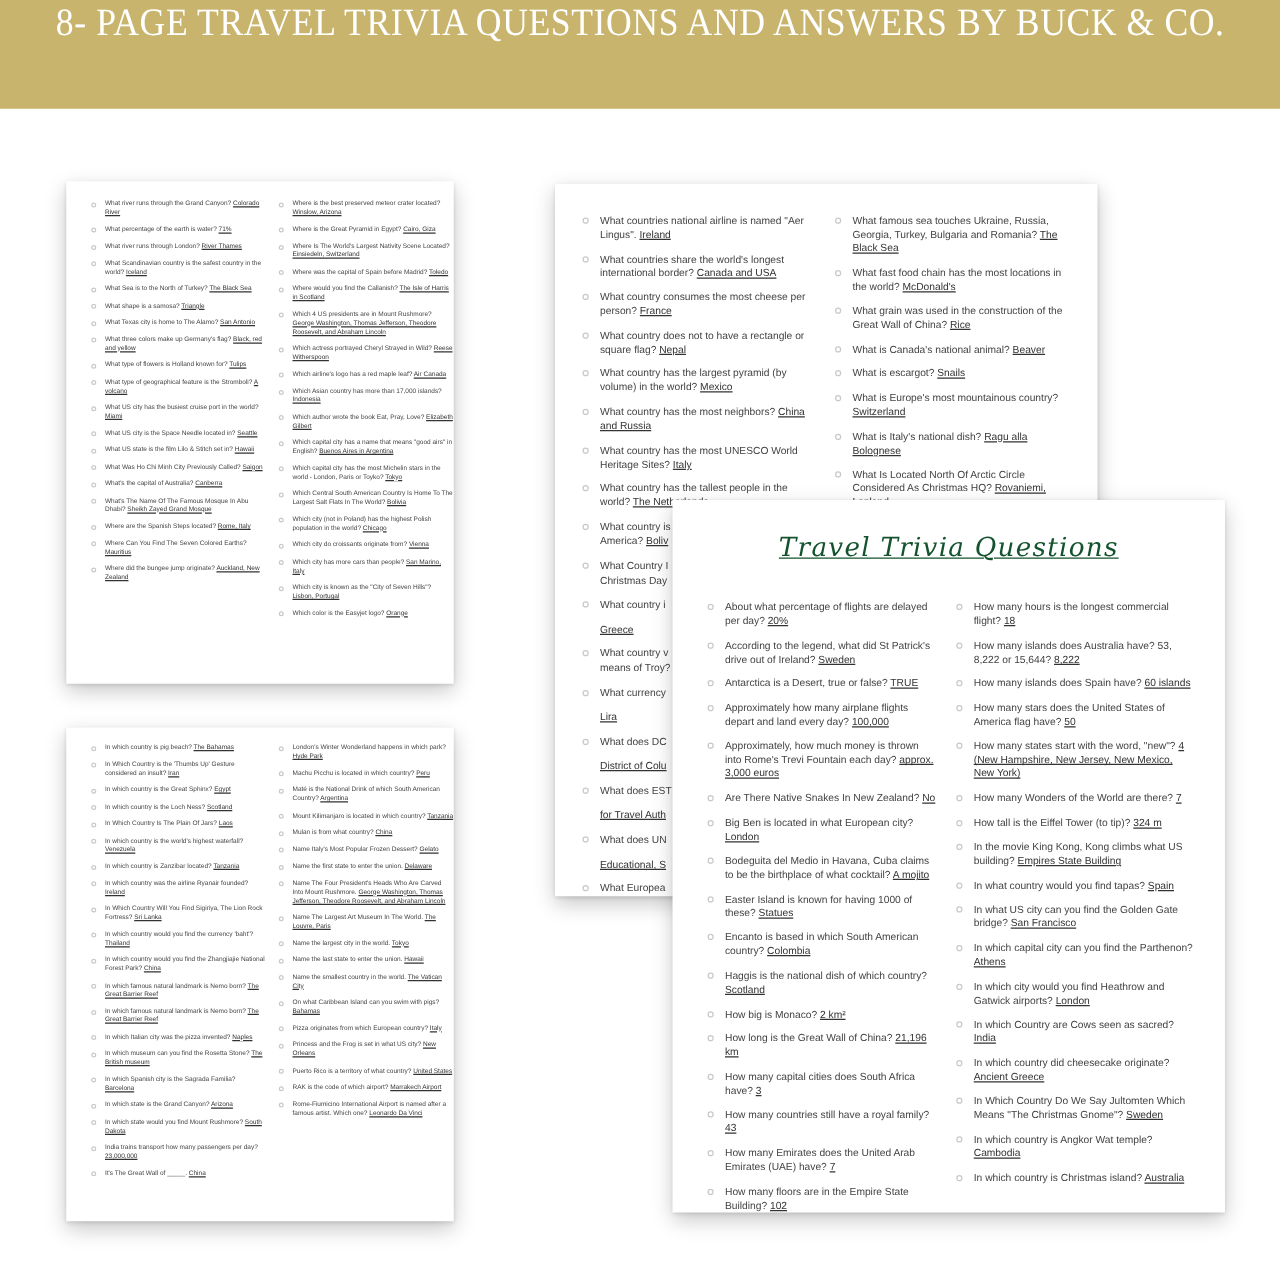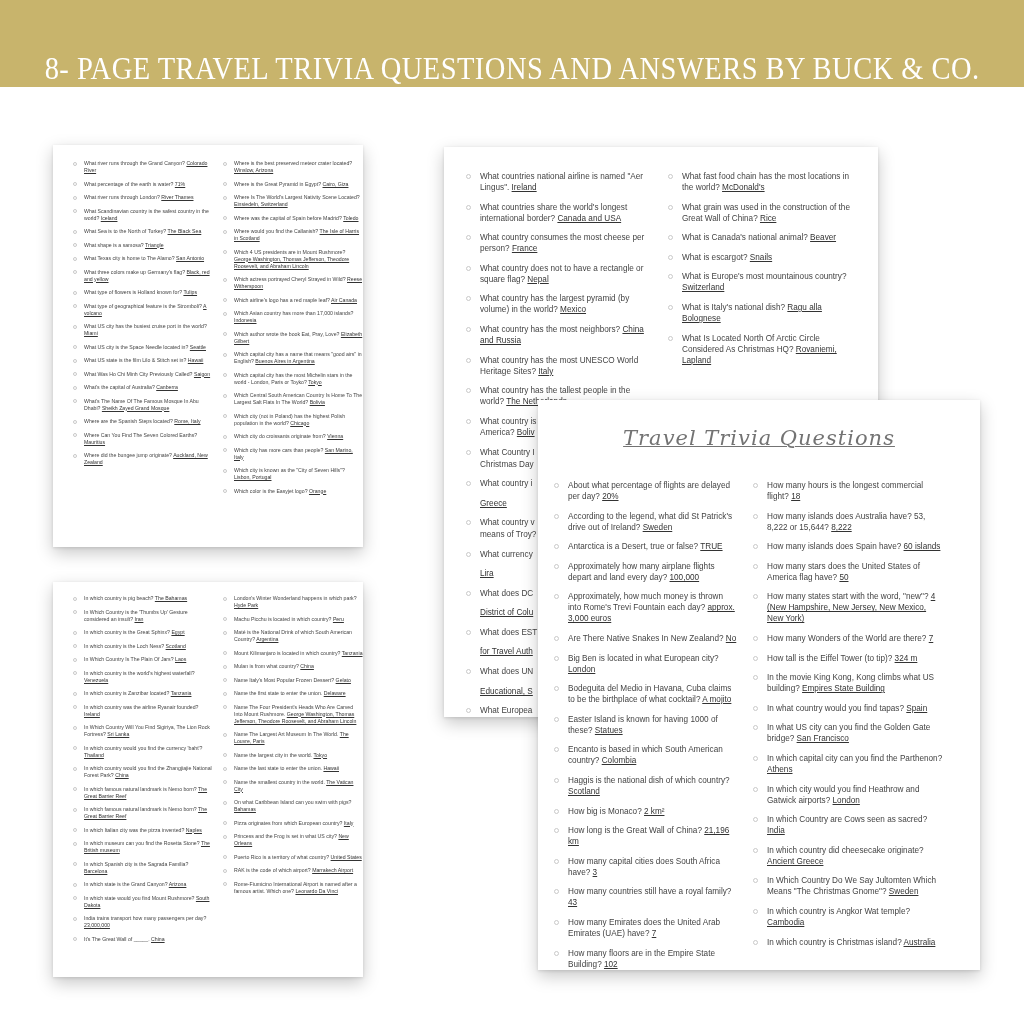"8- PAGE TRAVEL TRIVIA QUESTIONS" .banner { align-items: flex-end -> flex-start }
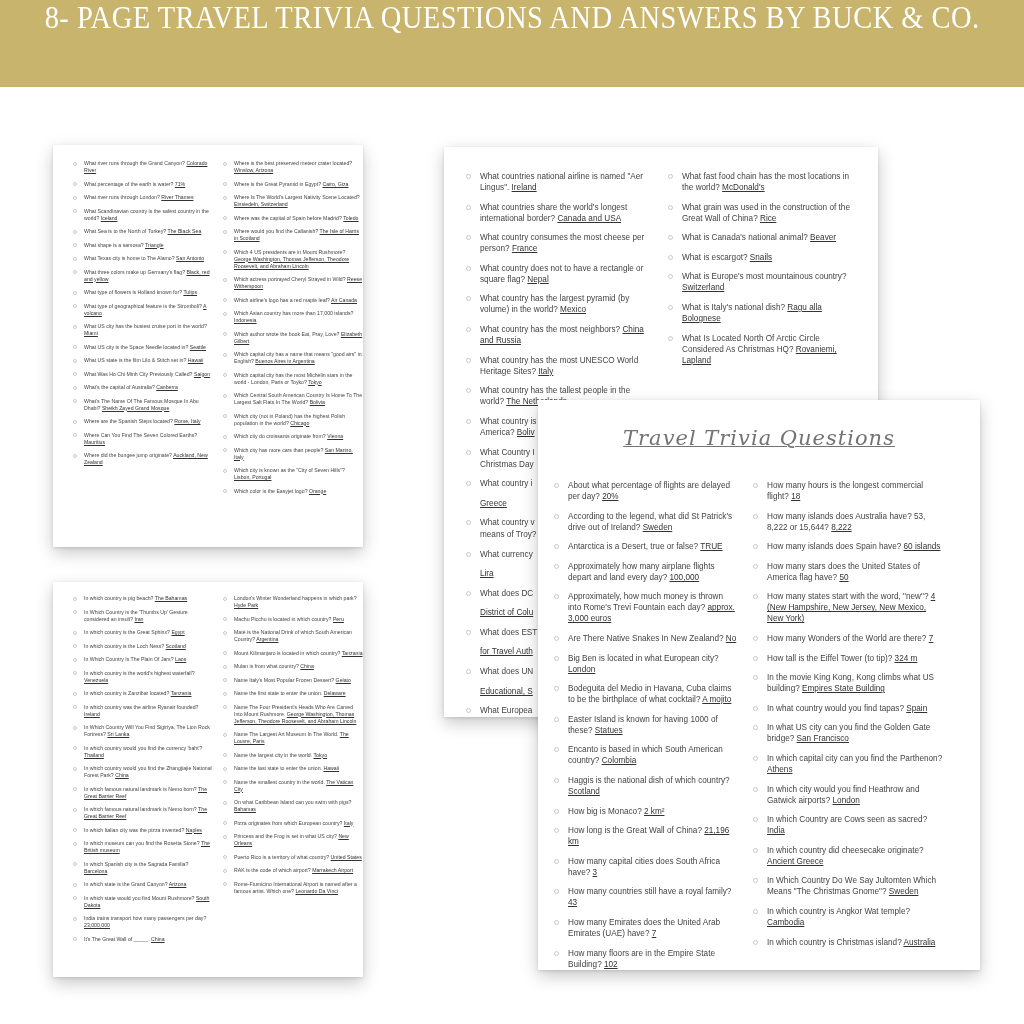"What famous sea touches Ukraine," div.item { html: none -> <div> <span></span> <span><span>What famous sea touches Ukraine, Russia, Georgia, Turkey, Bulgaria and Romania? </span><span>The Black Sea</span></span> </div> }
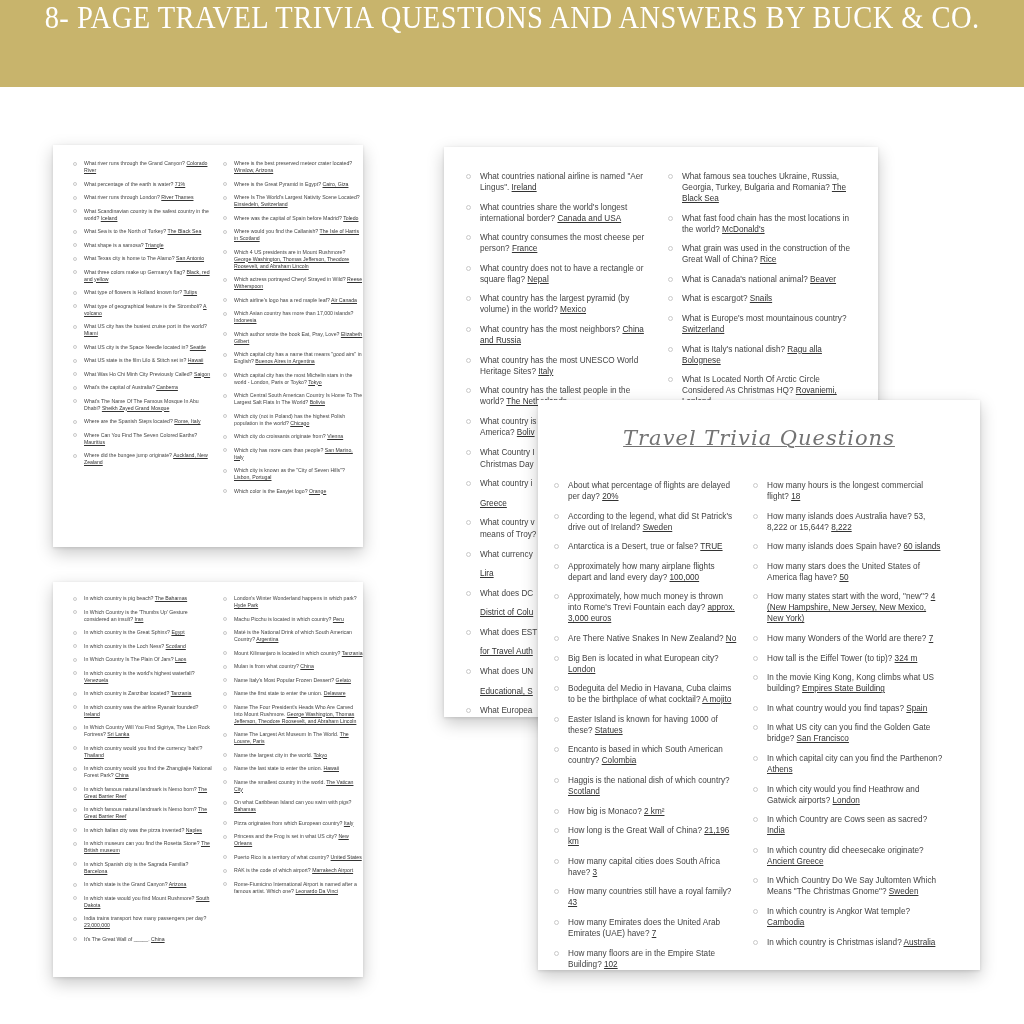"Travel Trivia Questions" .script-title { color: #737373 -> #14532d }
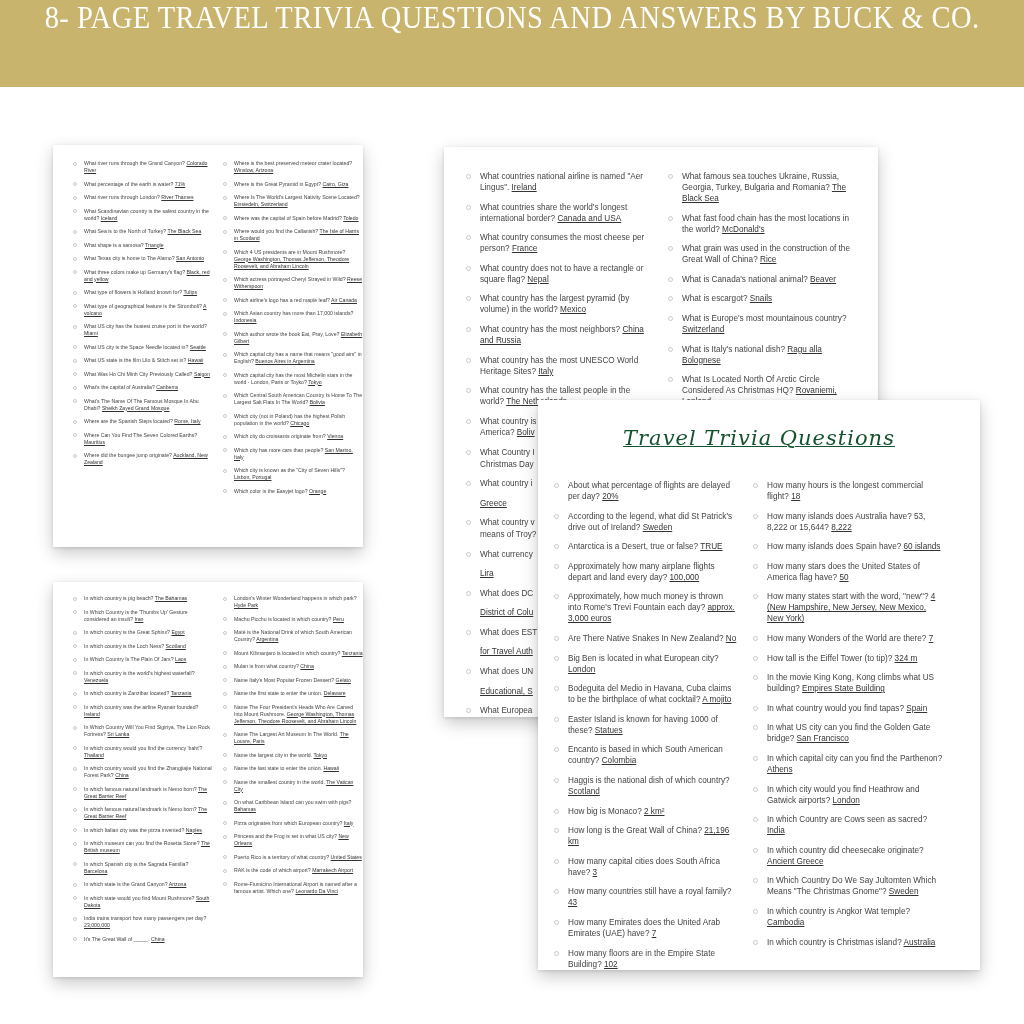"About what percentage of flights" div.cols { left: 16px -> 28px }
